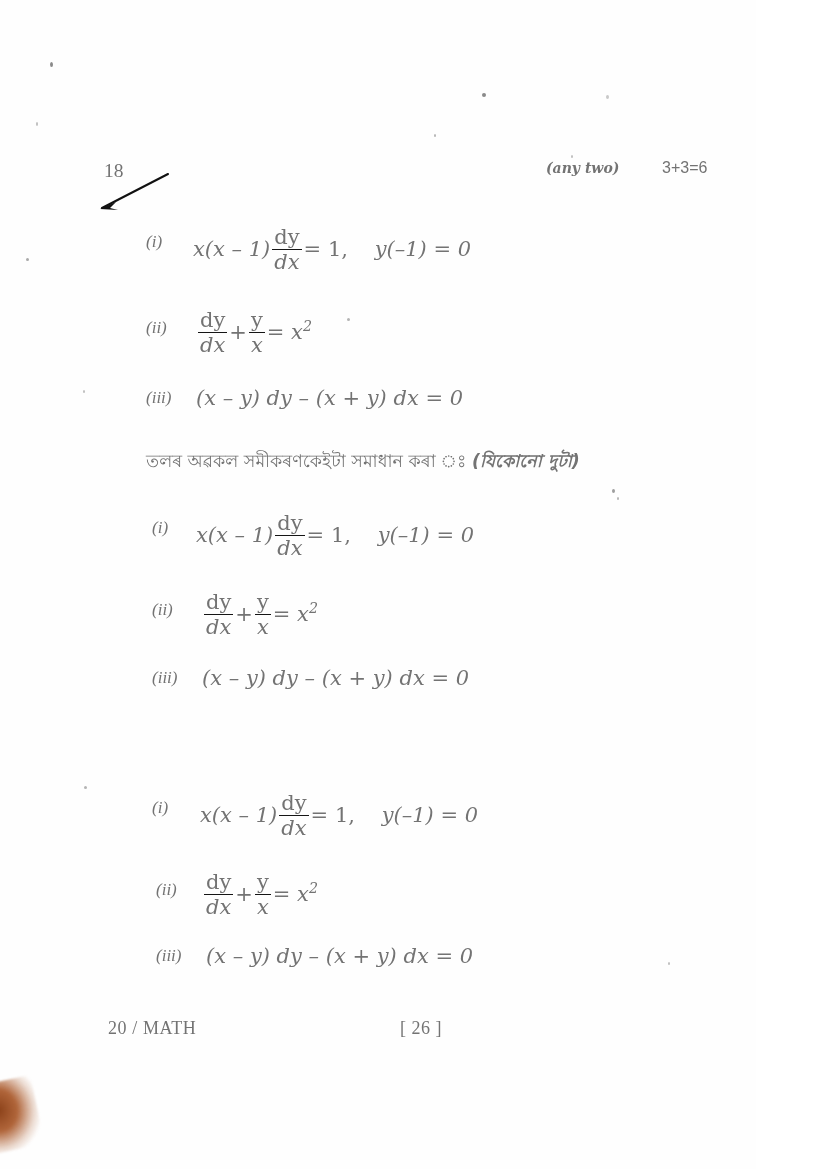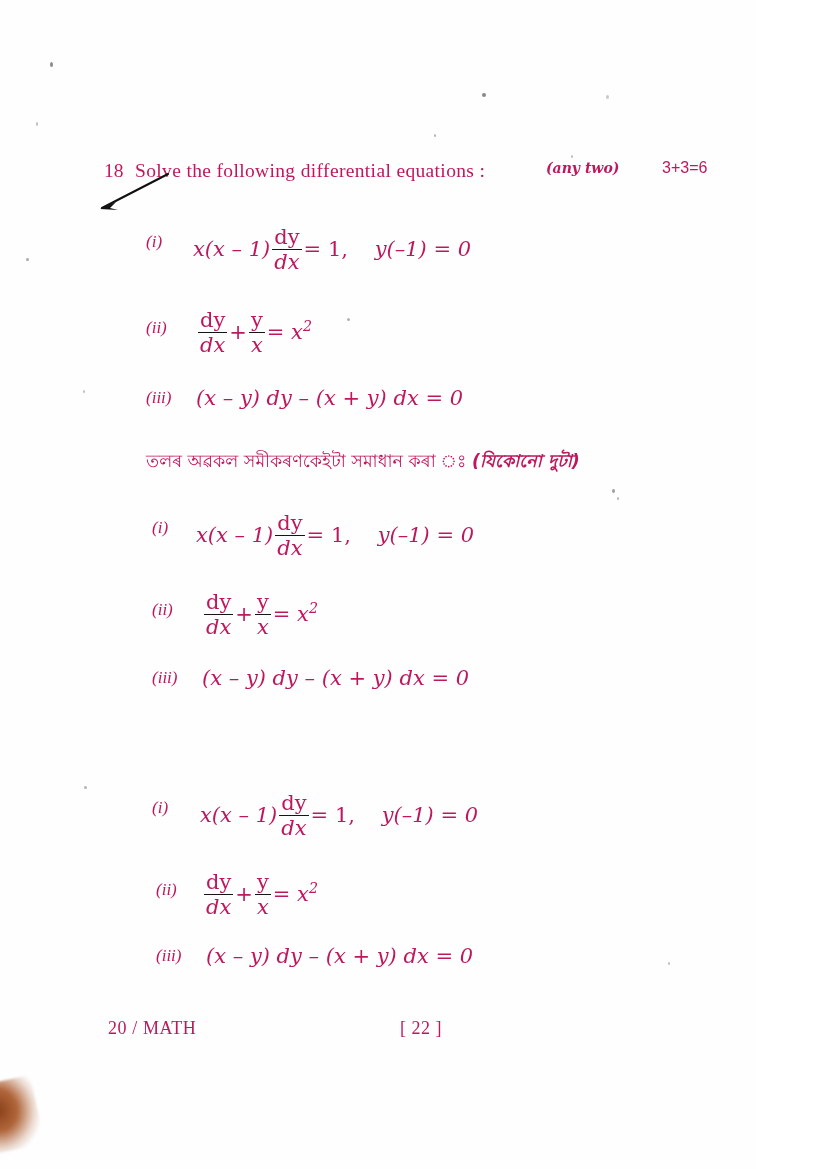"18" .page { color: #be185d -> #737373 }
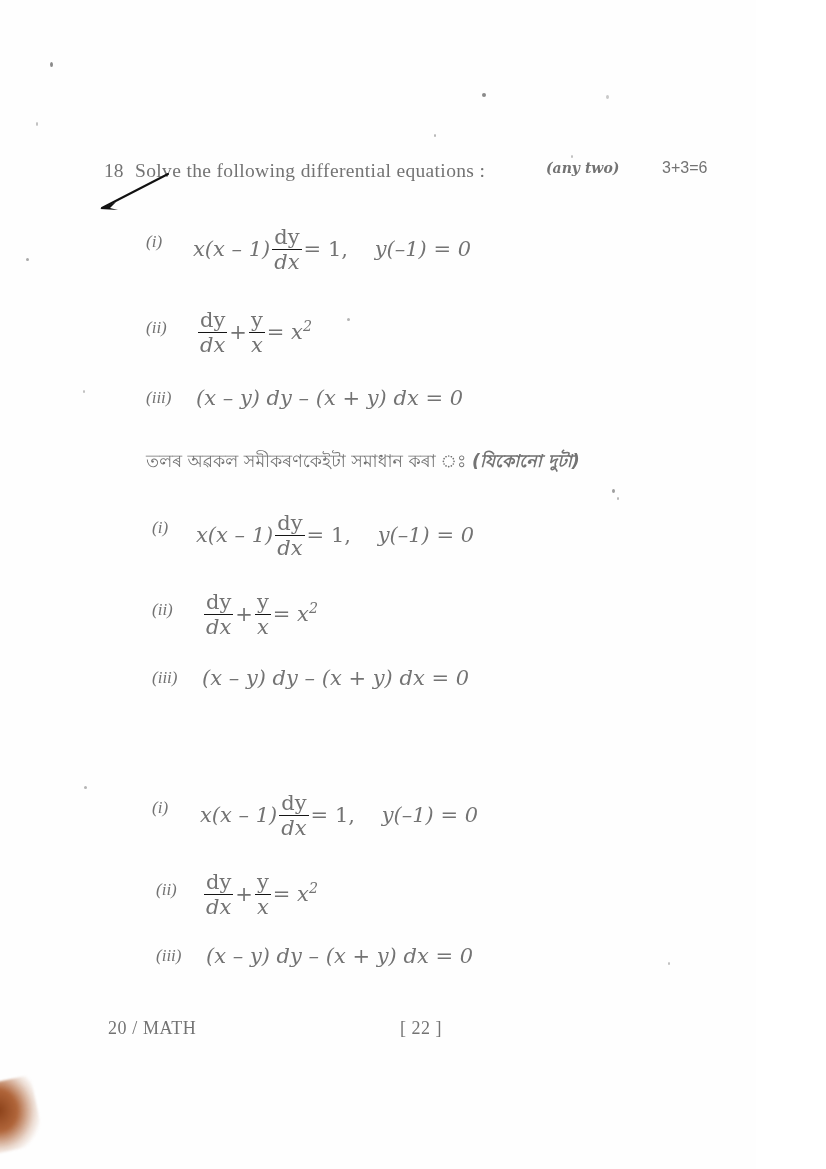"Solve the following differential" div.qtext { html: <div>Solve the following differential equations :</div> -> none }
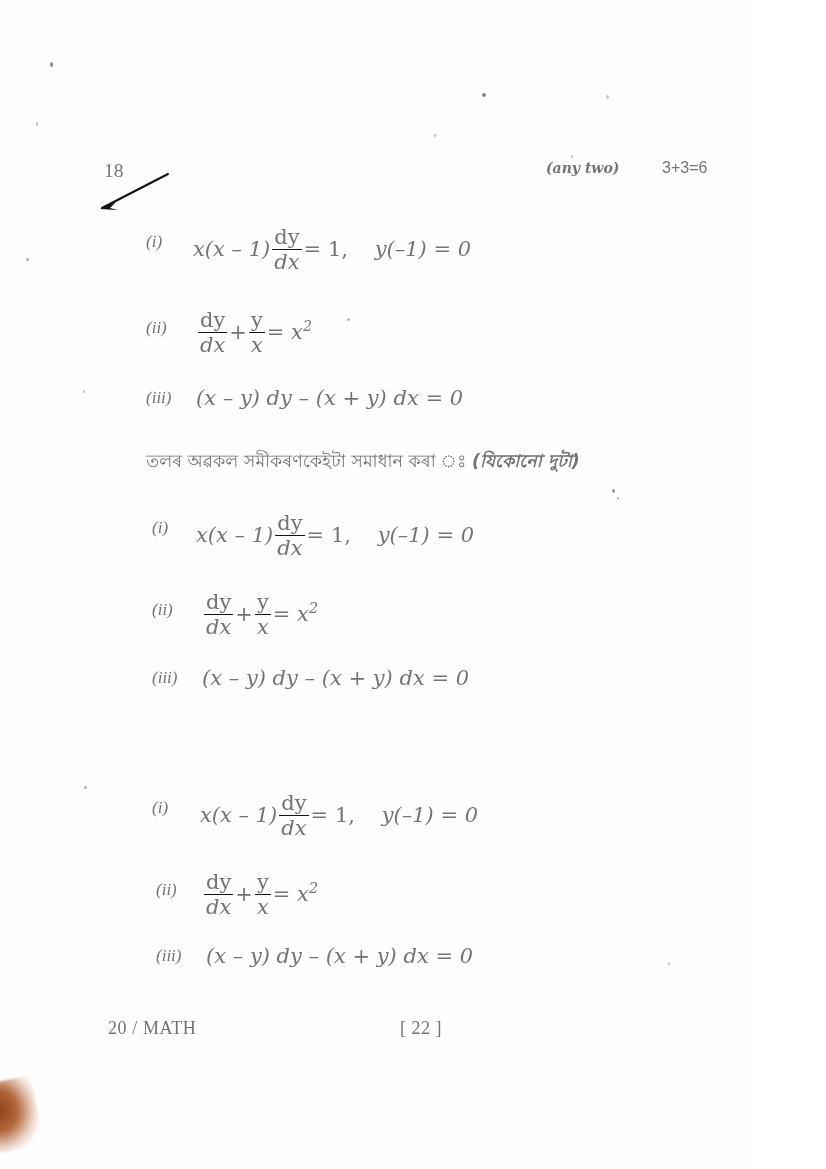"[ 22 ]" div.footer-page { text: 22 -> 26 }
